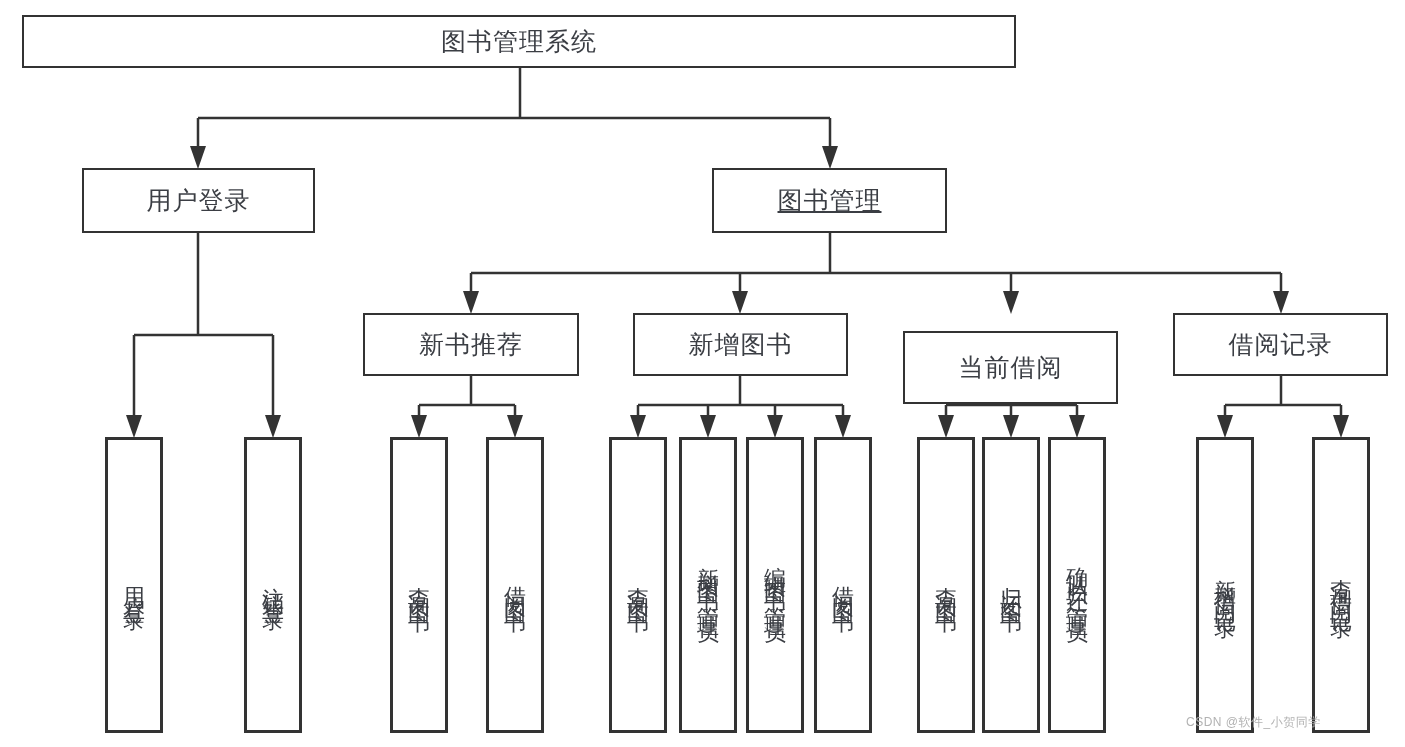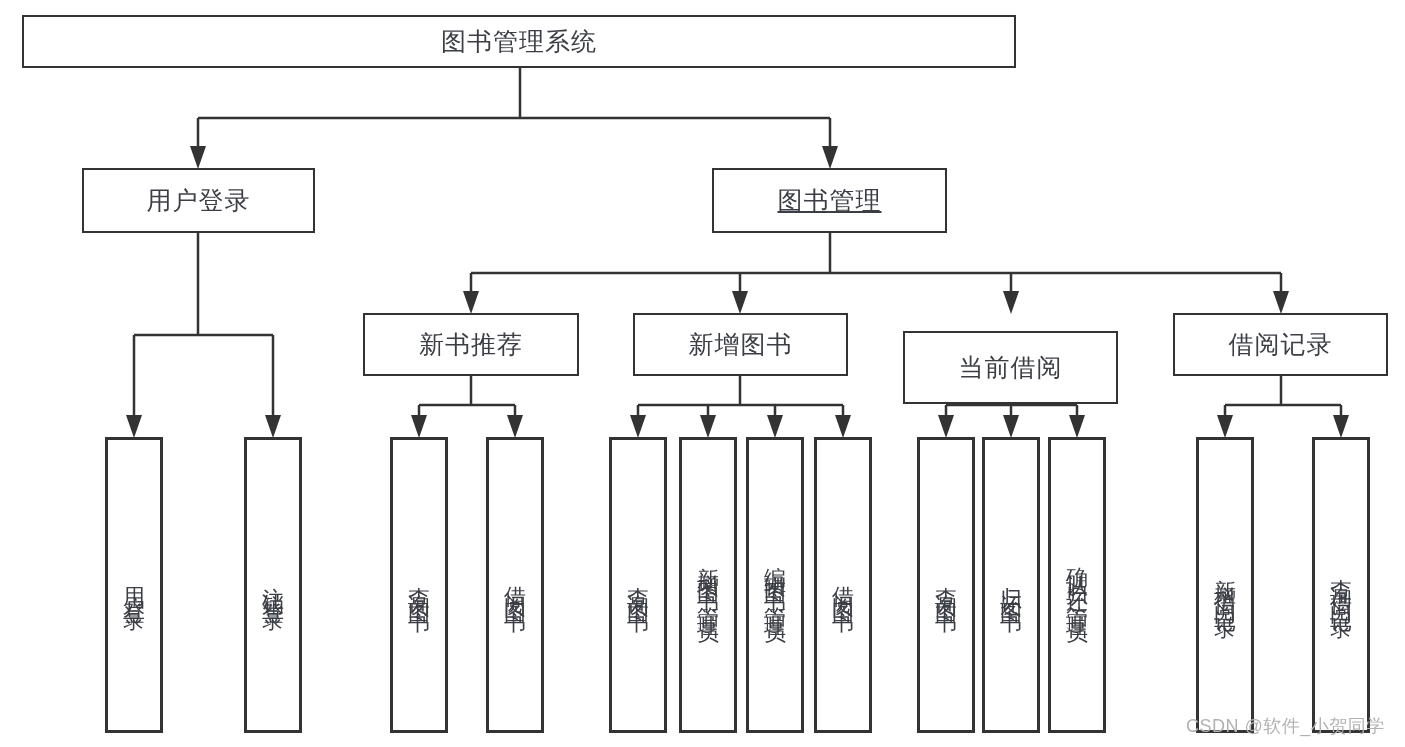"CSDN @软件_小贺同学" .watermark { font-size: 18px -> 12px }
